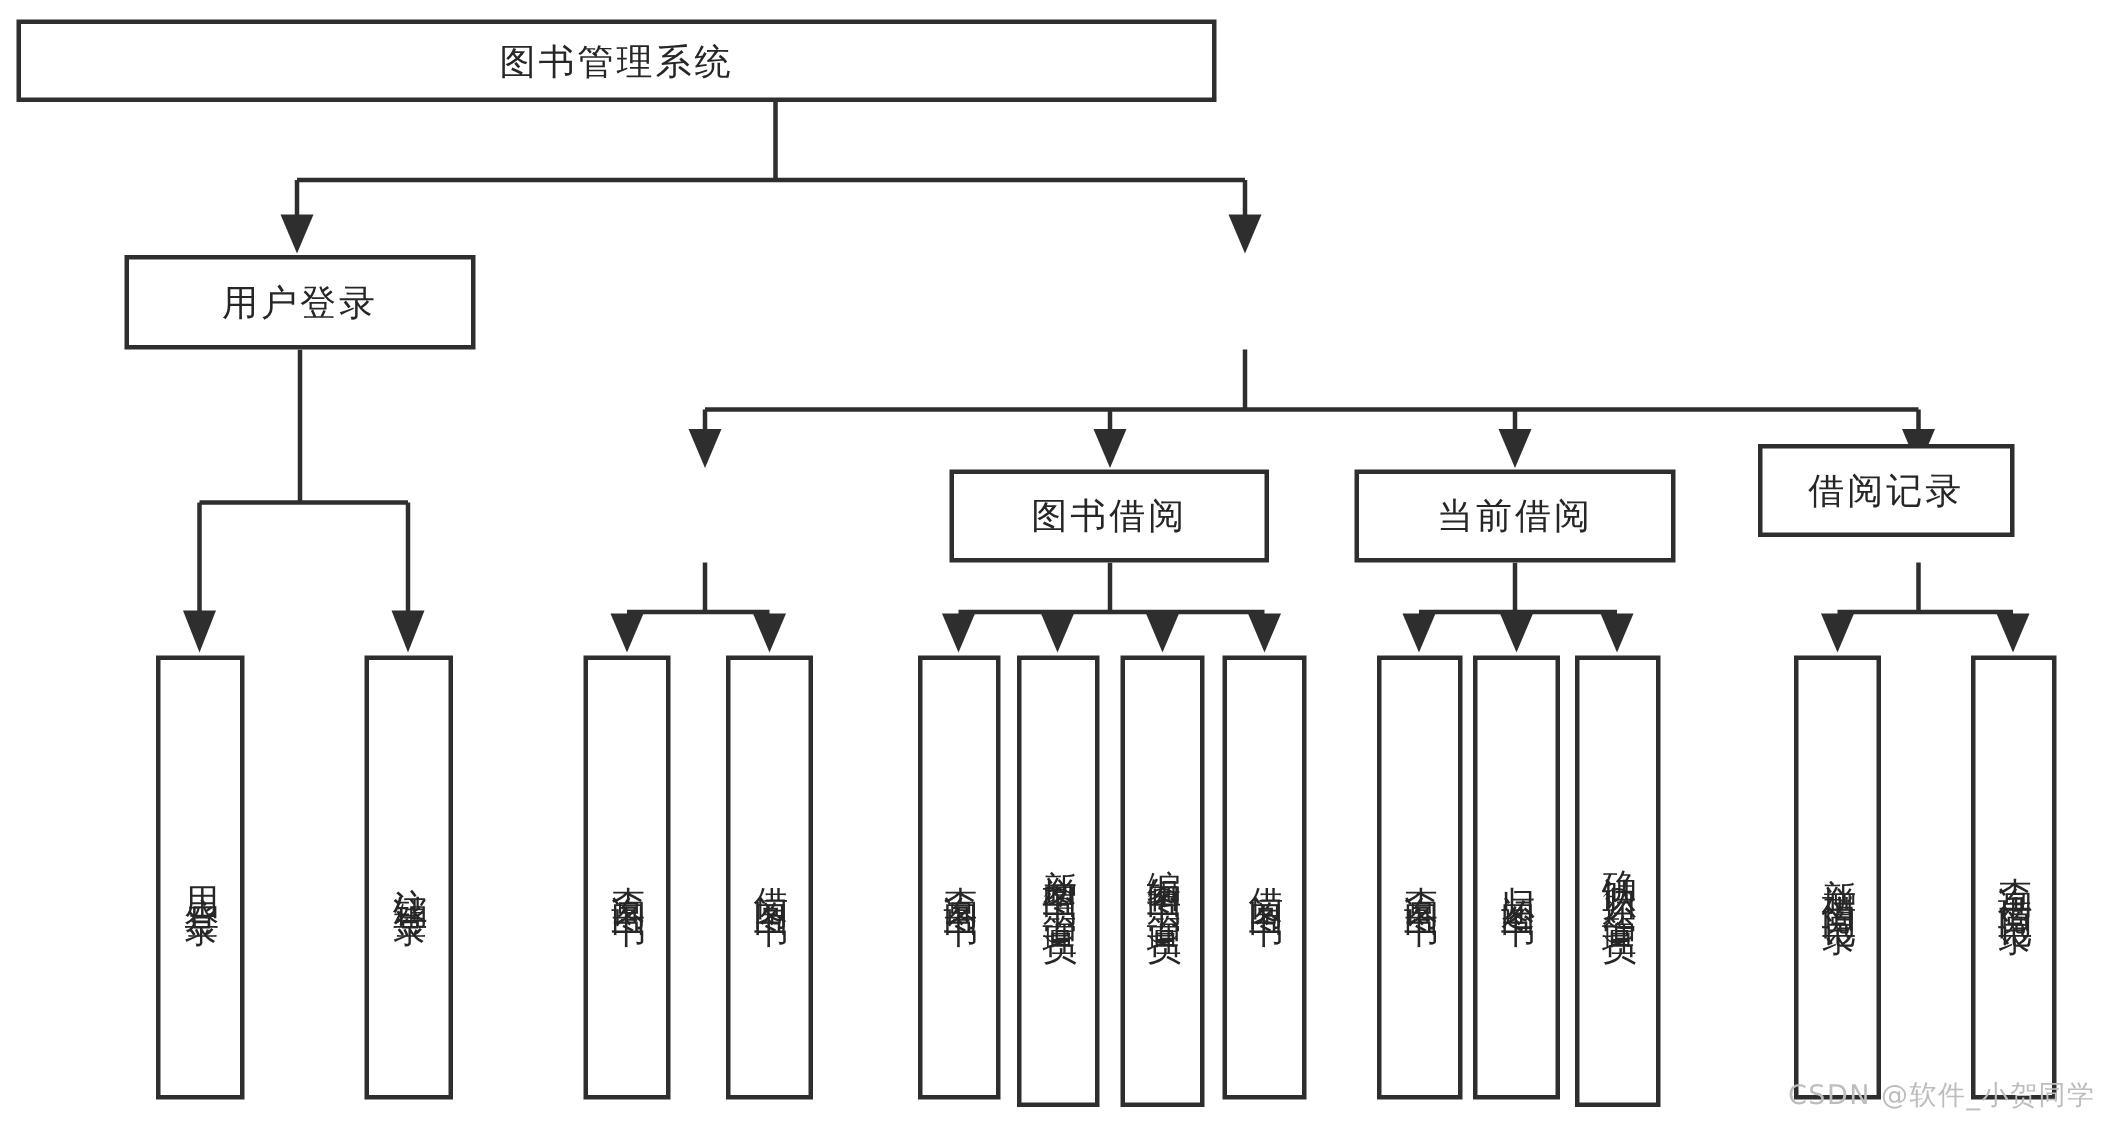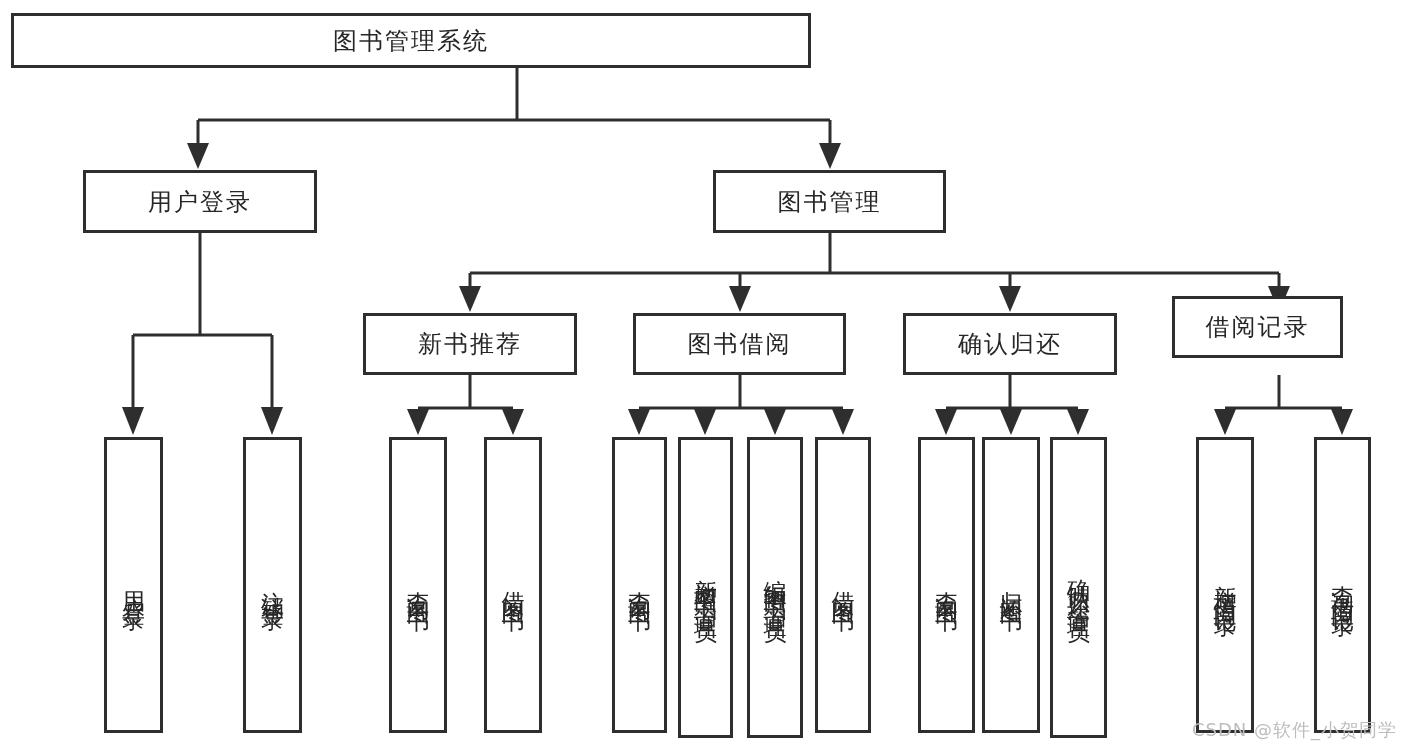"图书管理" div.node { html: <div>图书管理</div> -> none }
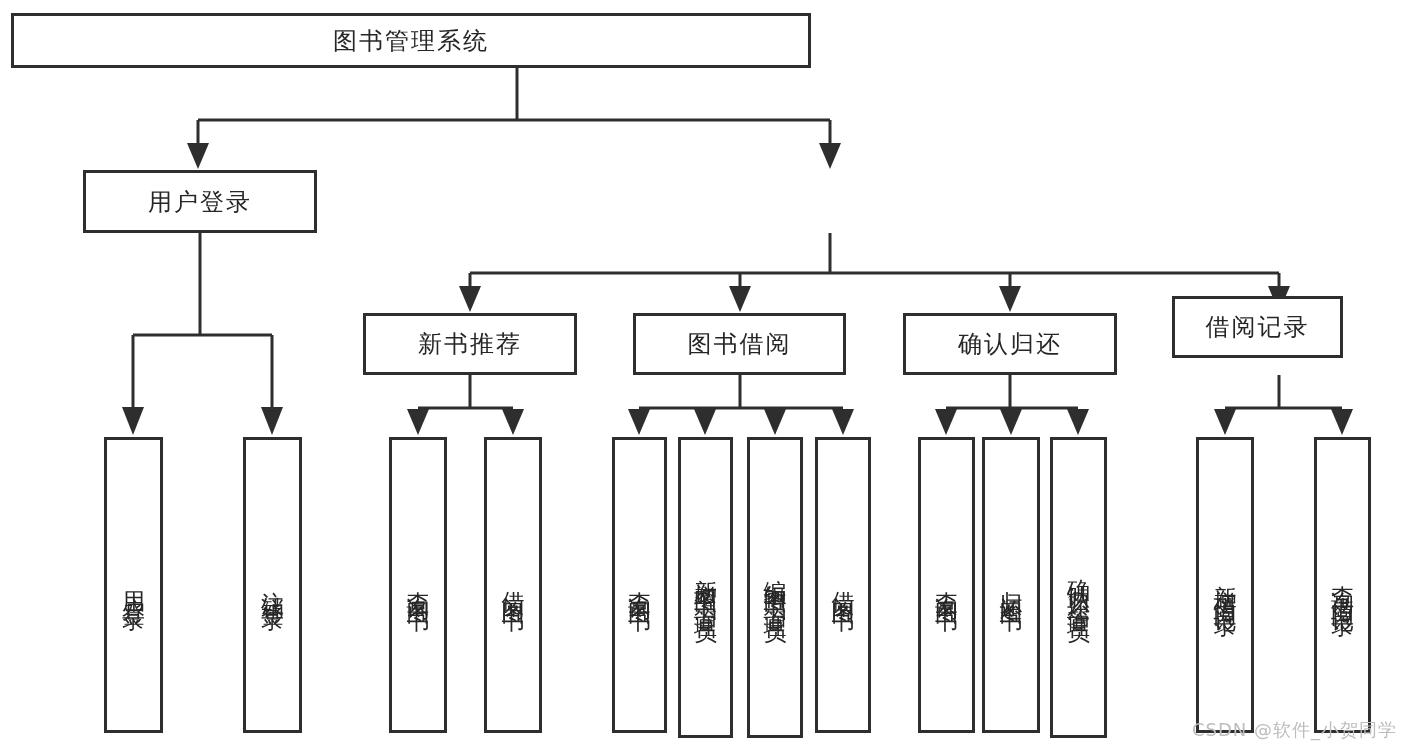"新书推荐" div.node { html: <div>新书推荐</div> -> none }
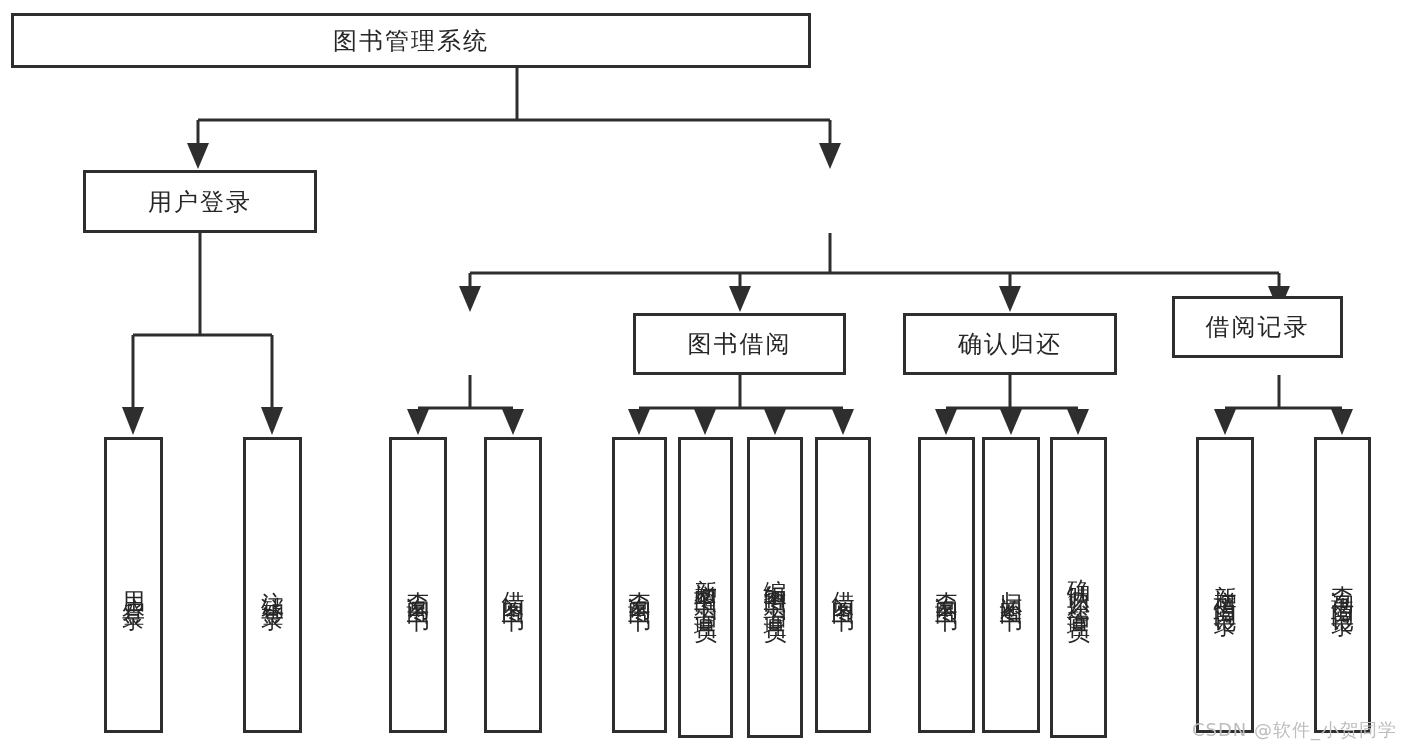"确认归还" div.node { text: 确认归还 -> 当前借阅 }
